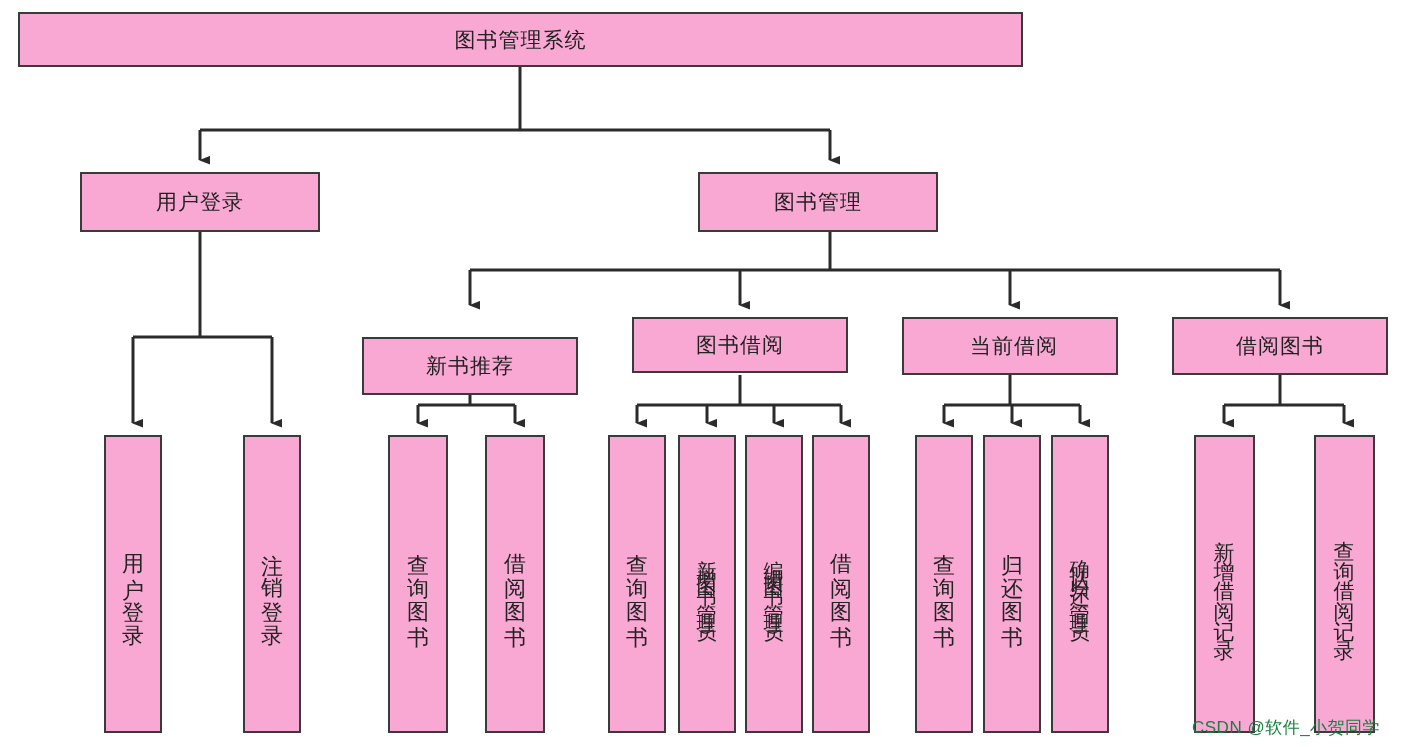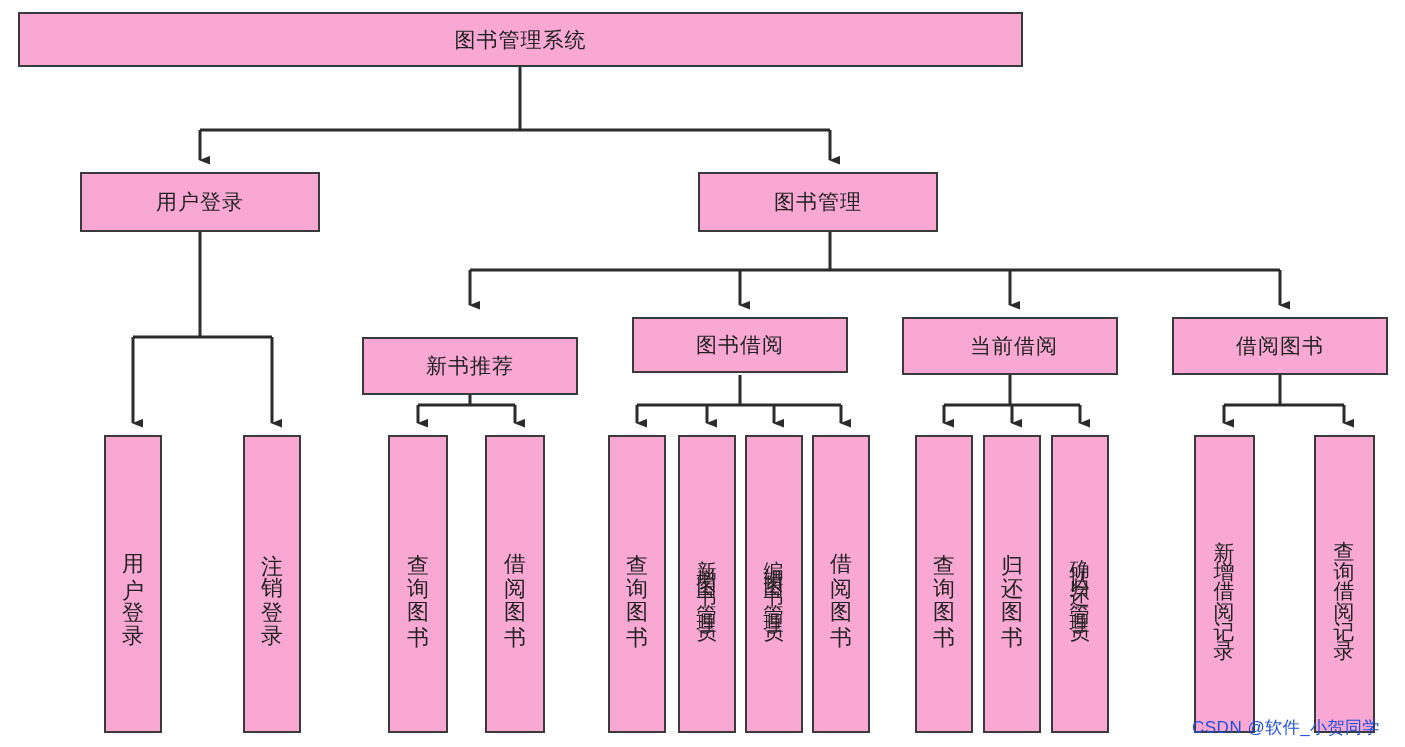"CSDN @软件_小贺同学" .watermark { color: #1d4ed8 -> #15803d }
